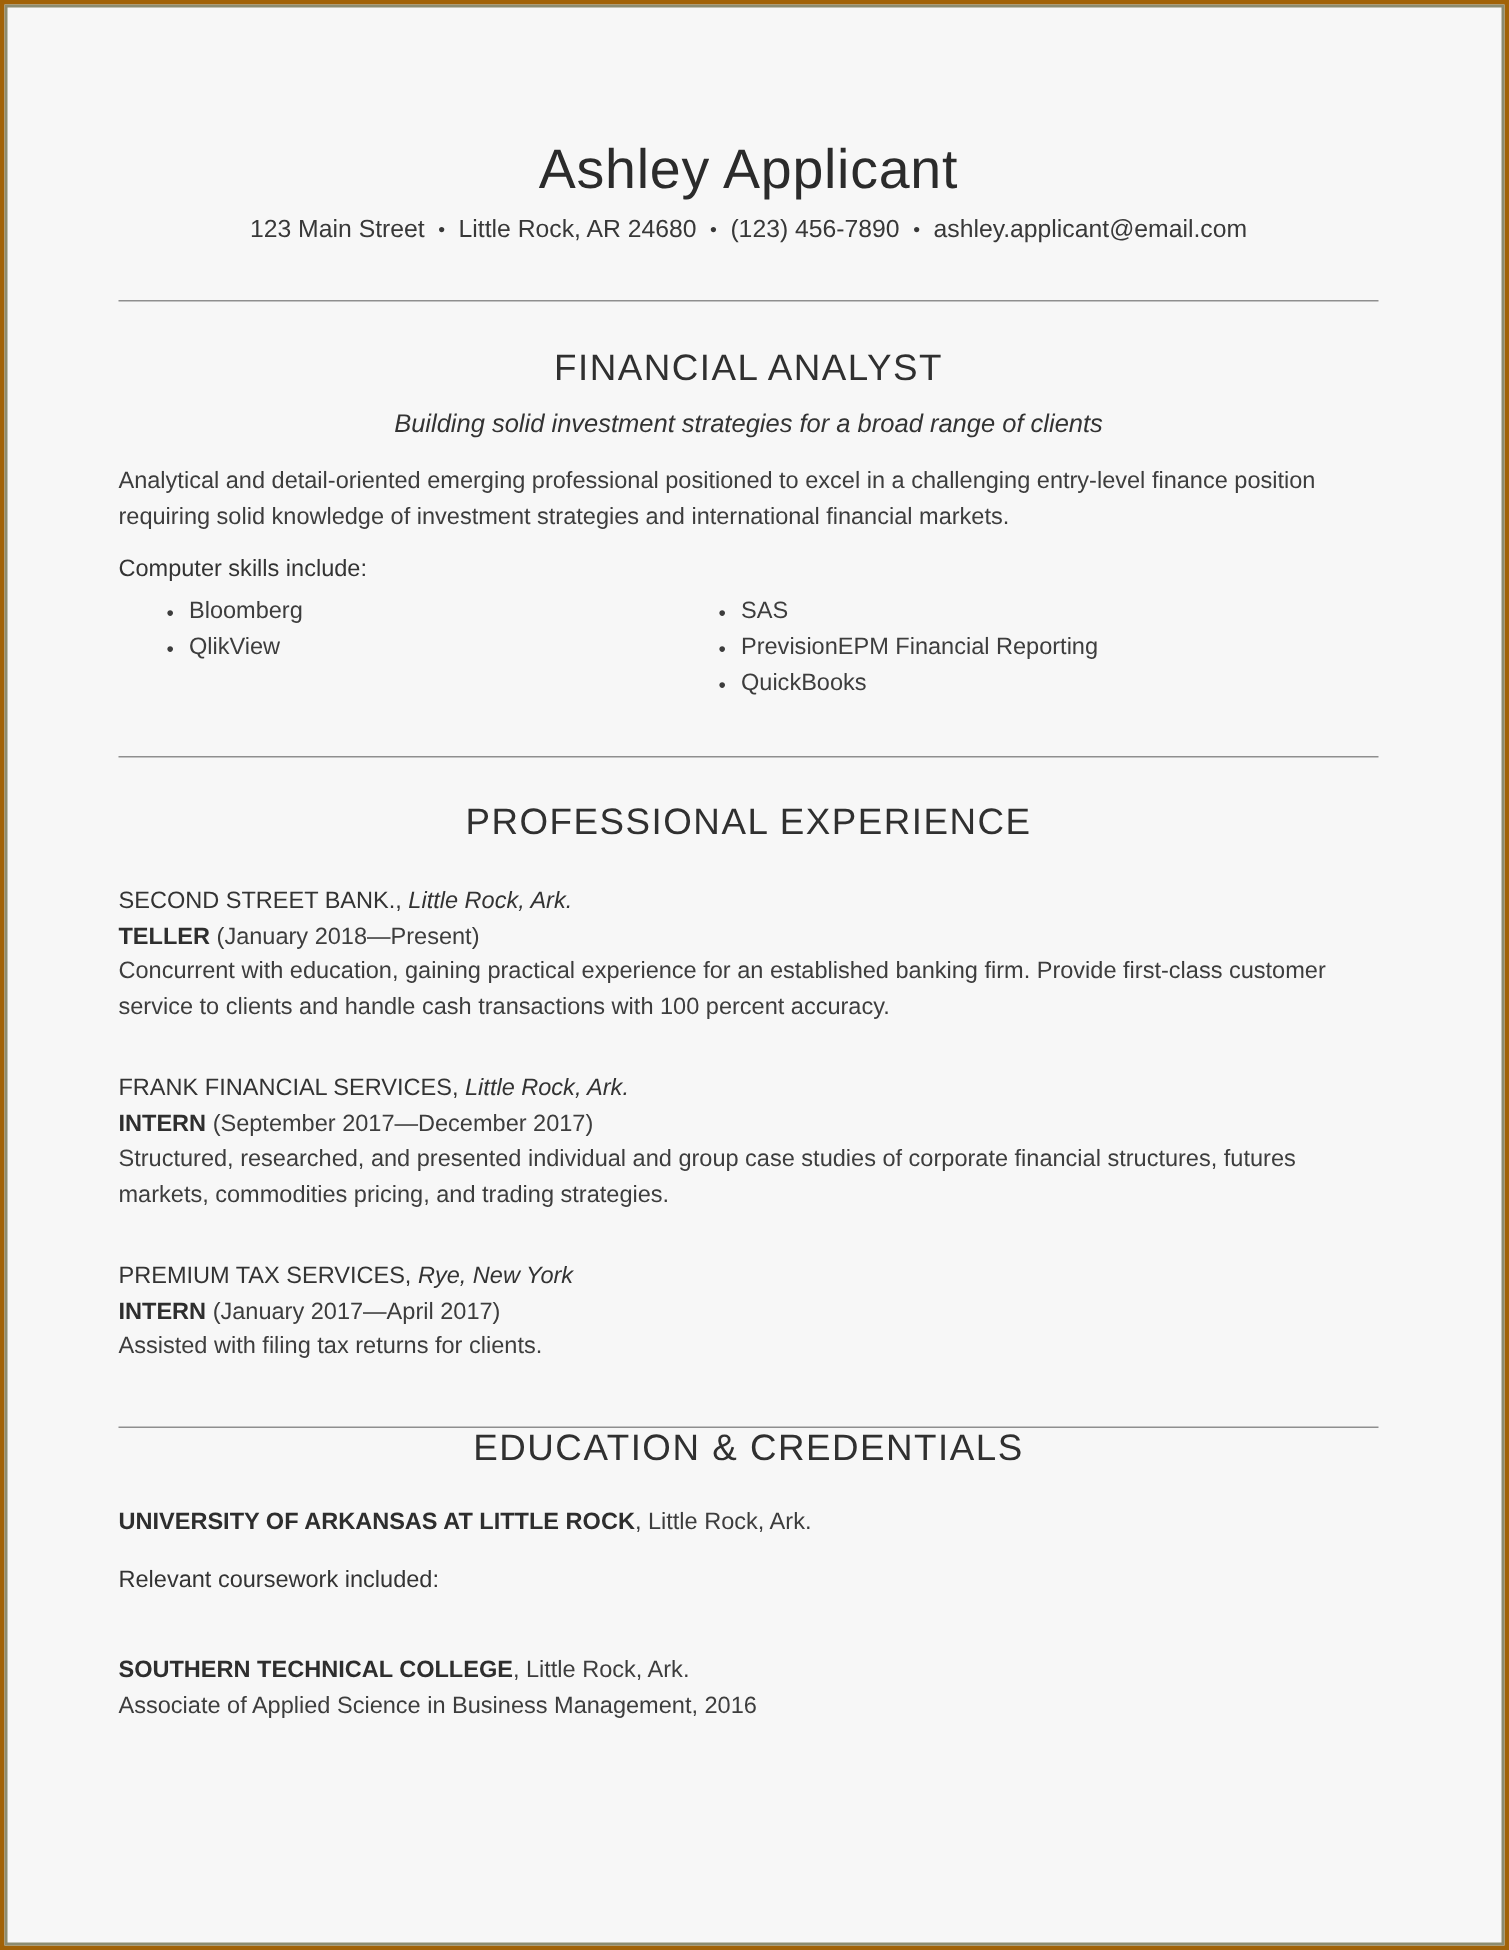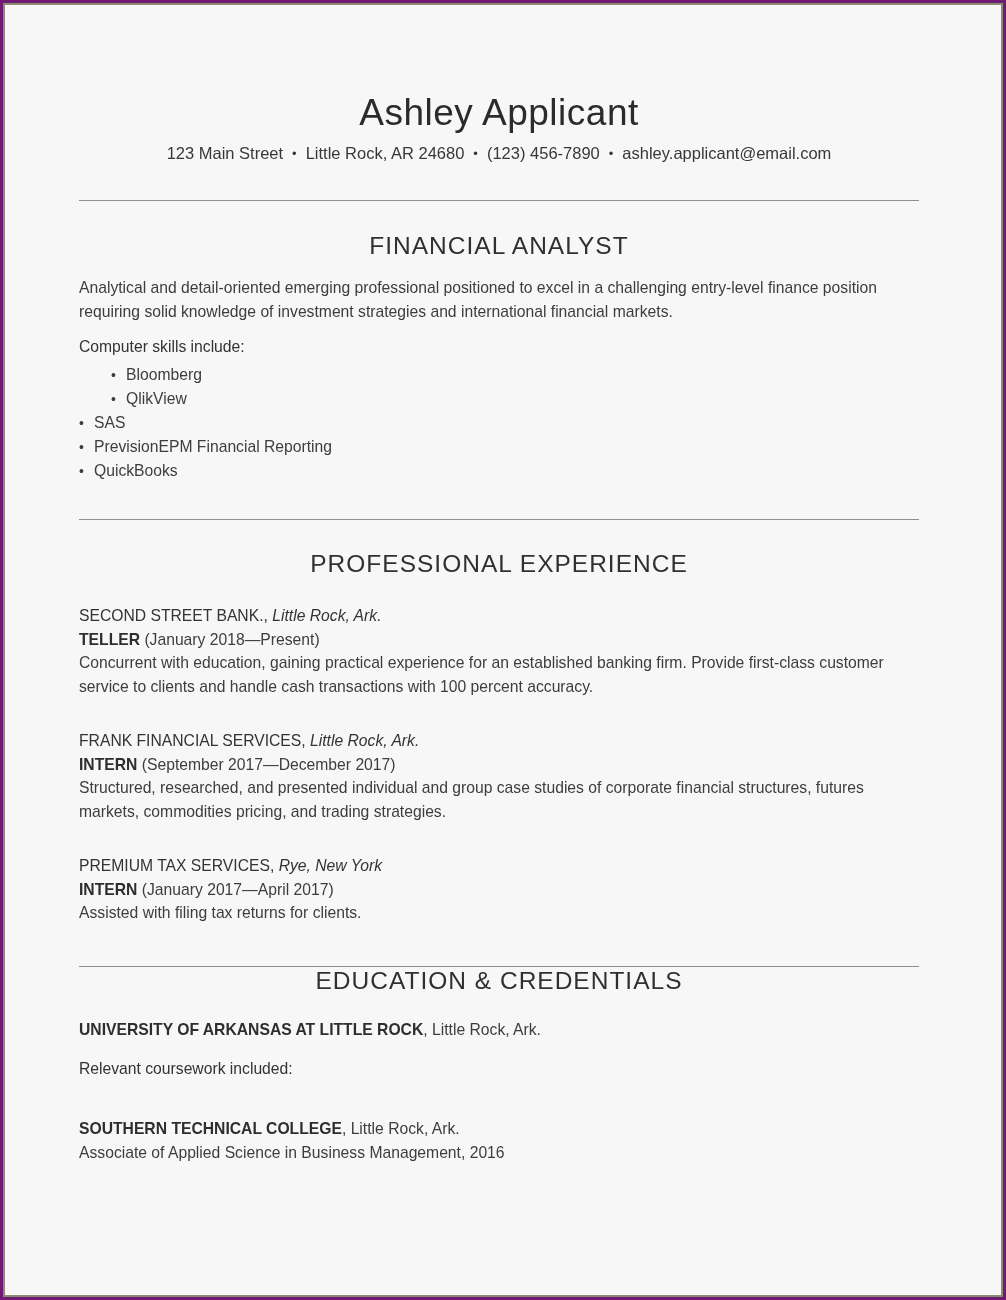"Ashley Applicant" .page { background: #701a75 -> #a16207 }
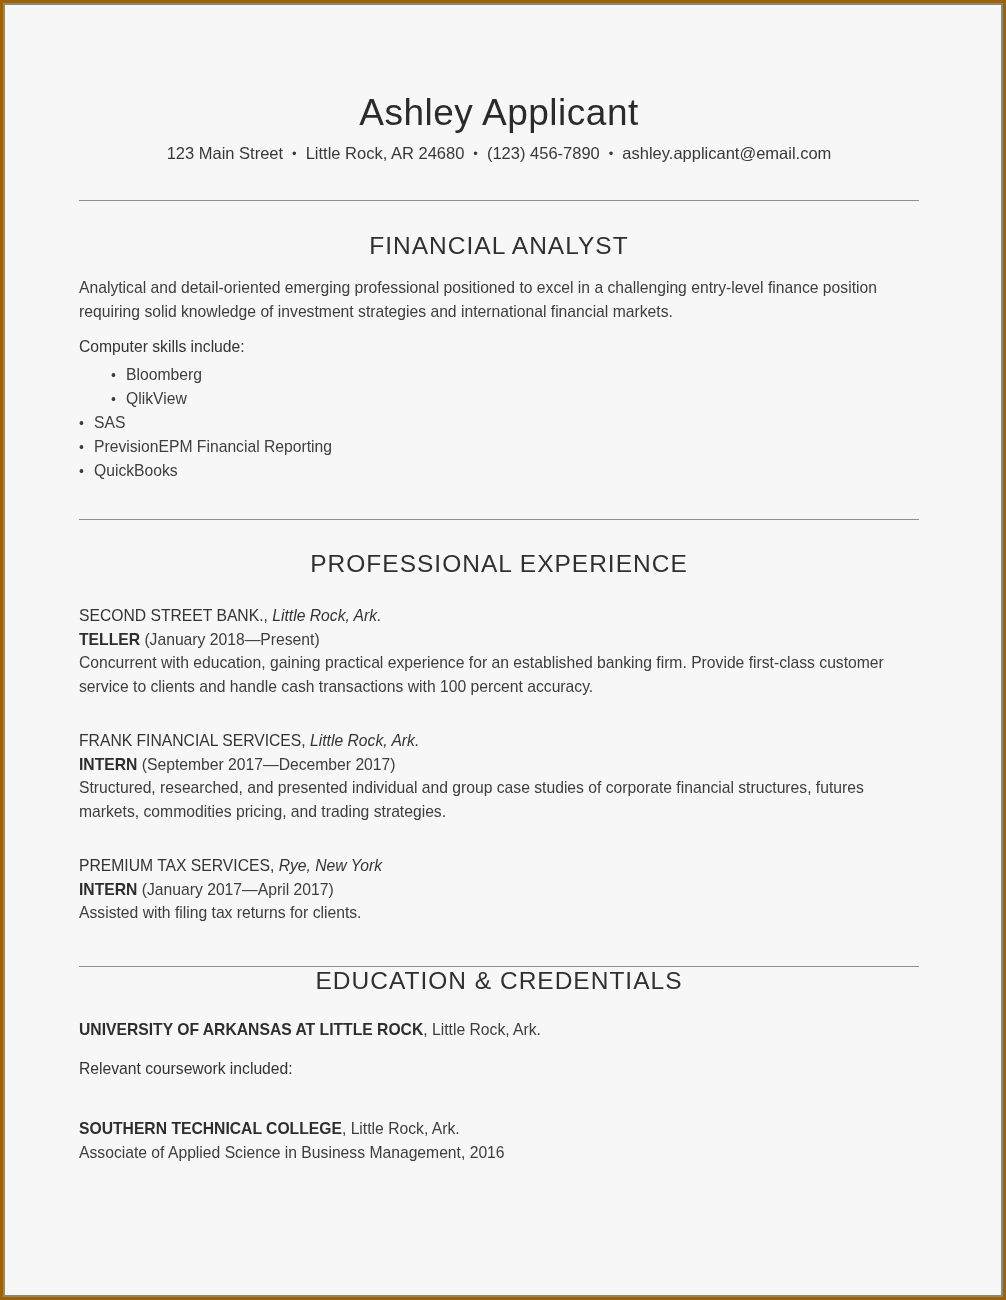"Building solid investment strategies for" div.tagline { html: none -> <div>Building solid investment strategies for a broad range of clients</div> }
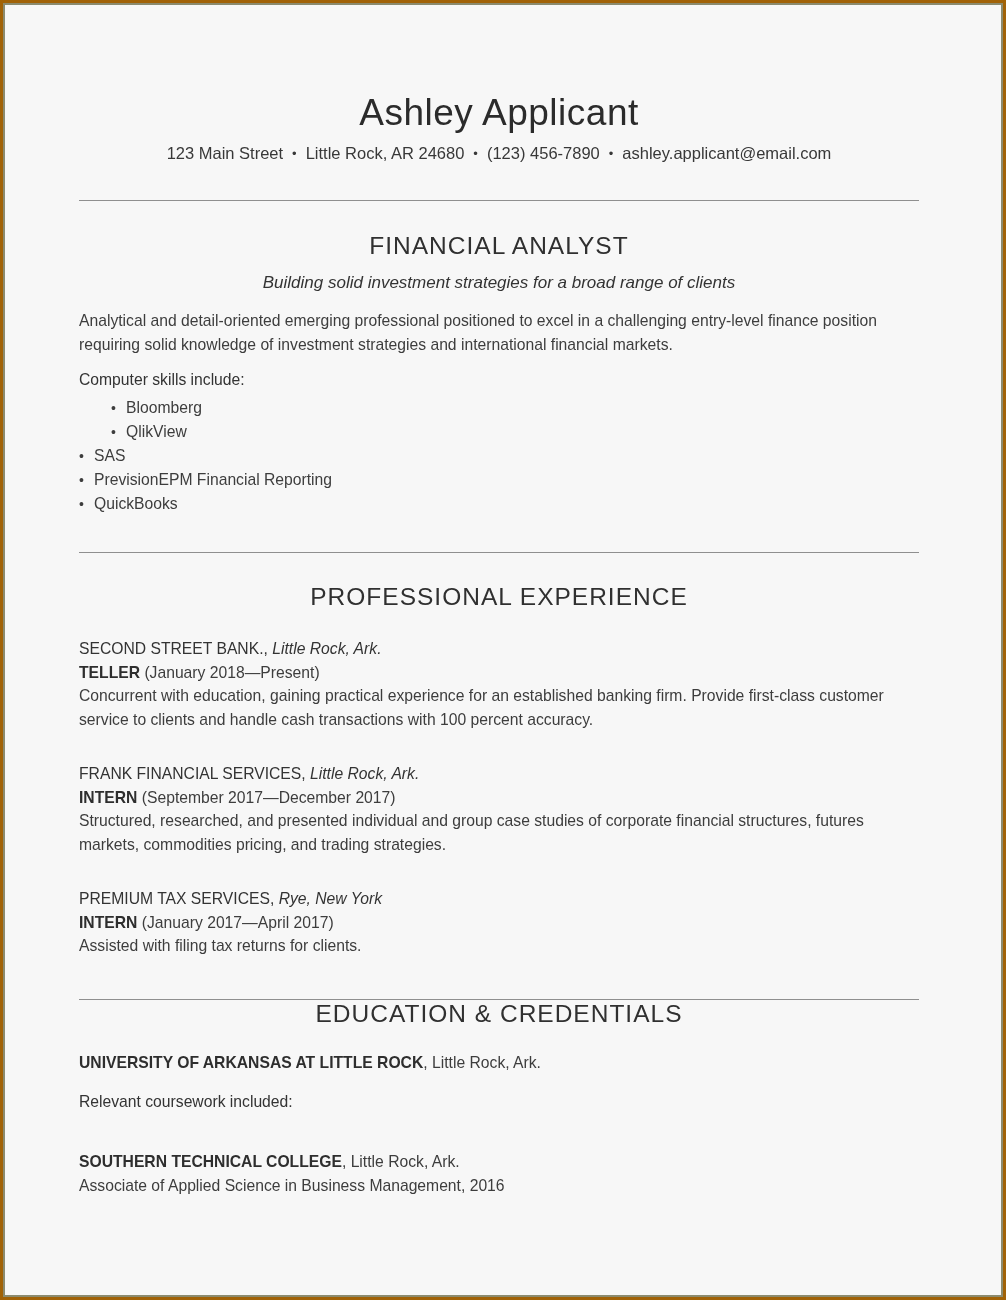"Bloomberg" .cols { flex-direction: column -> none }
